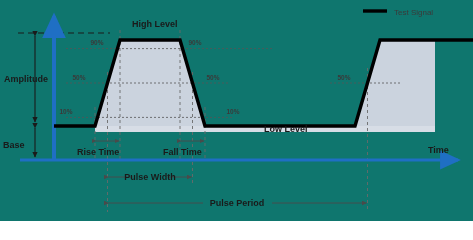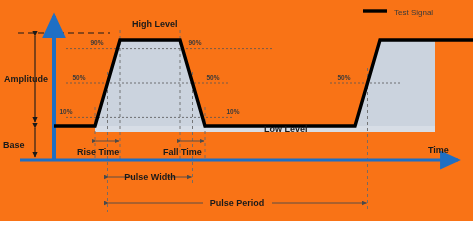"Test Signal" #diagram-root { background: #f97316 -> #0f766e }
